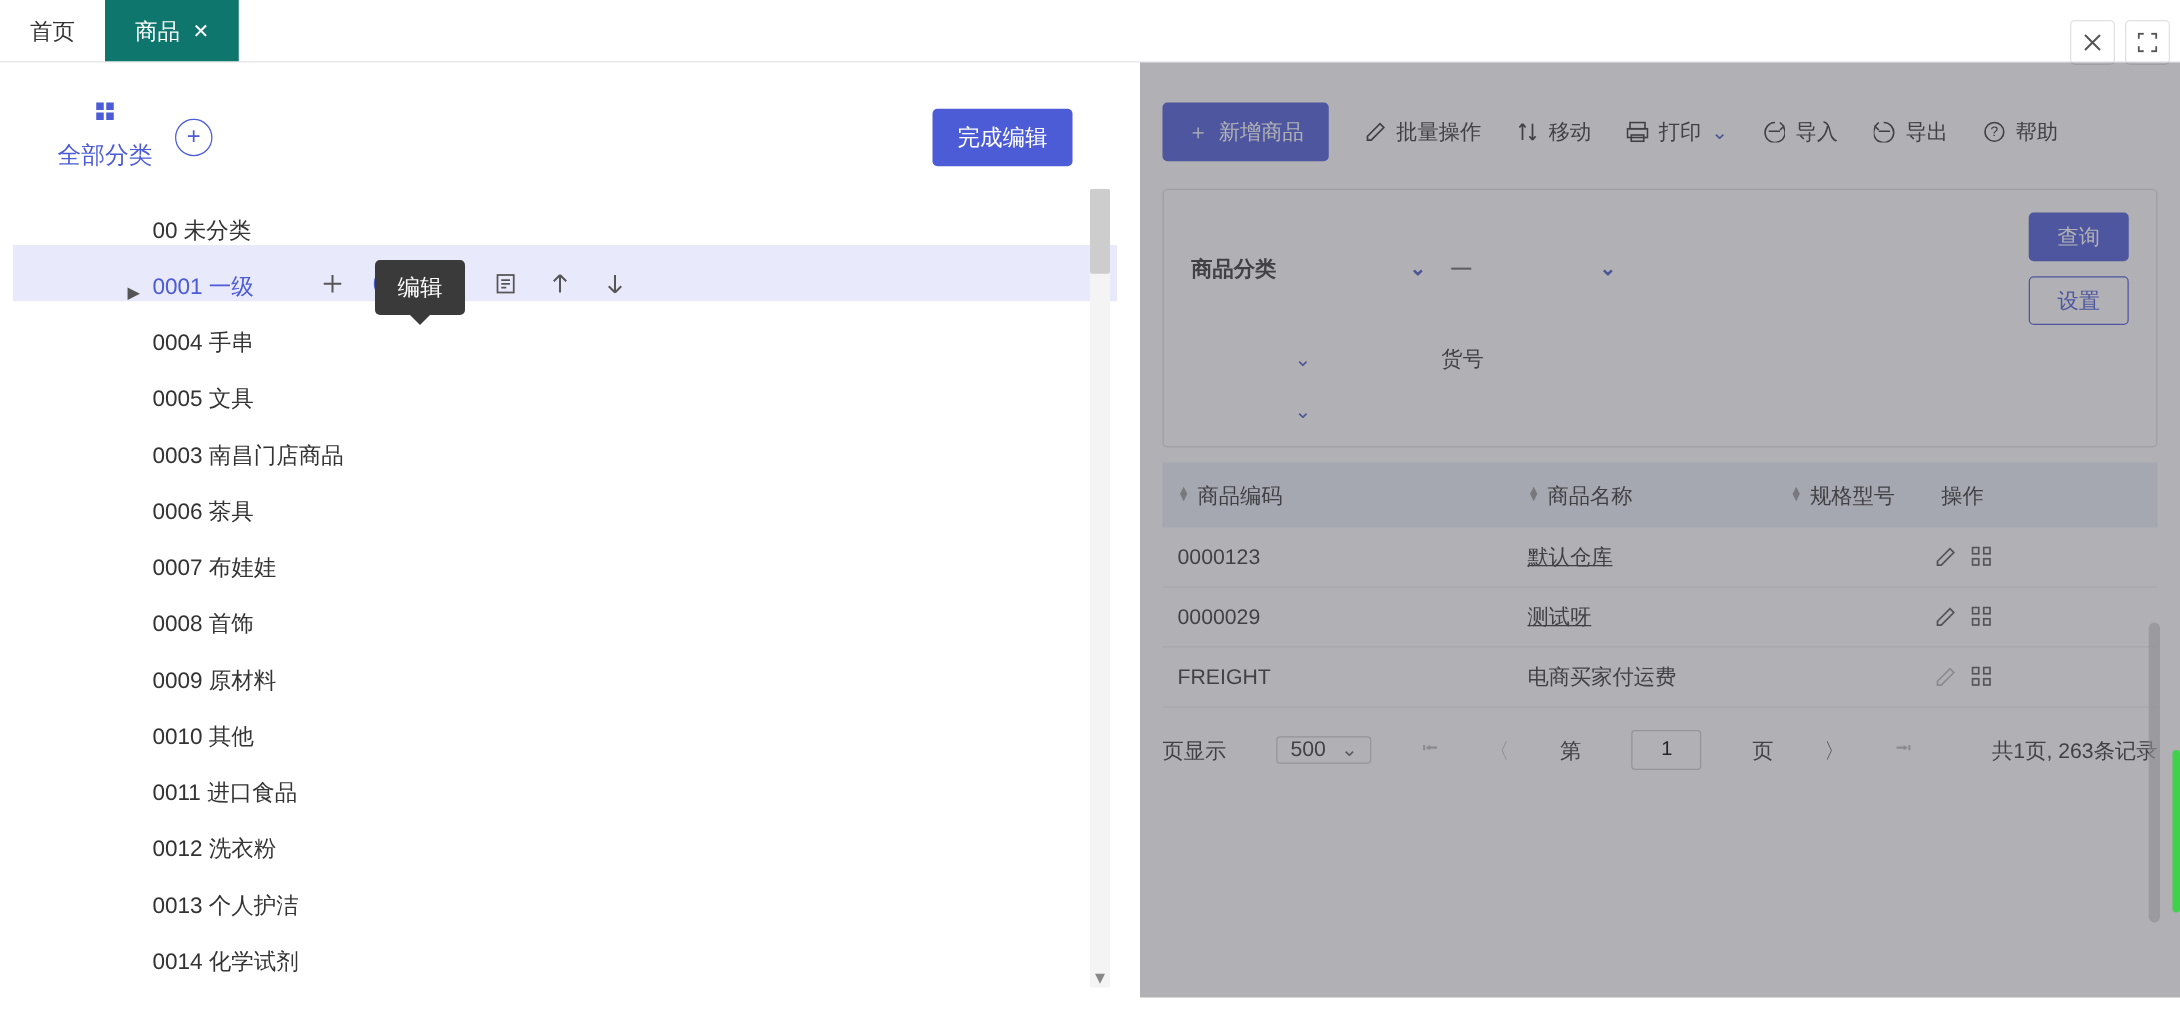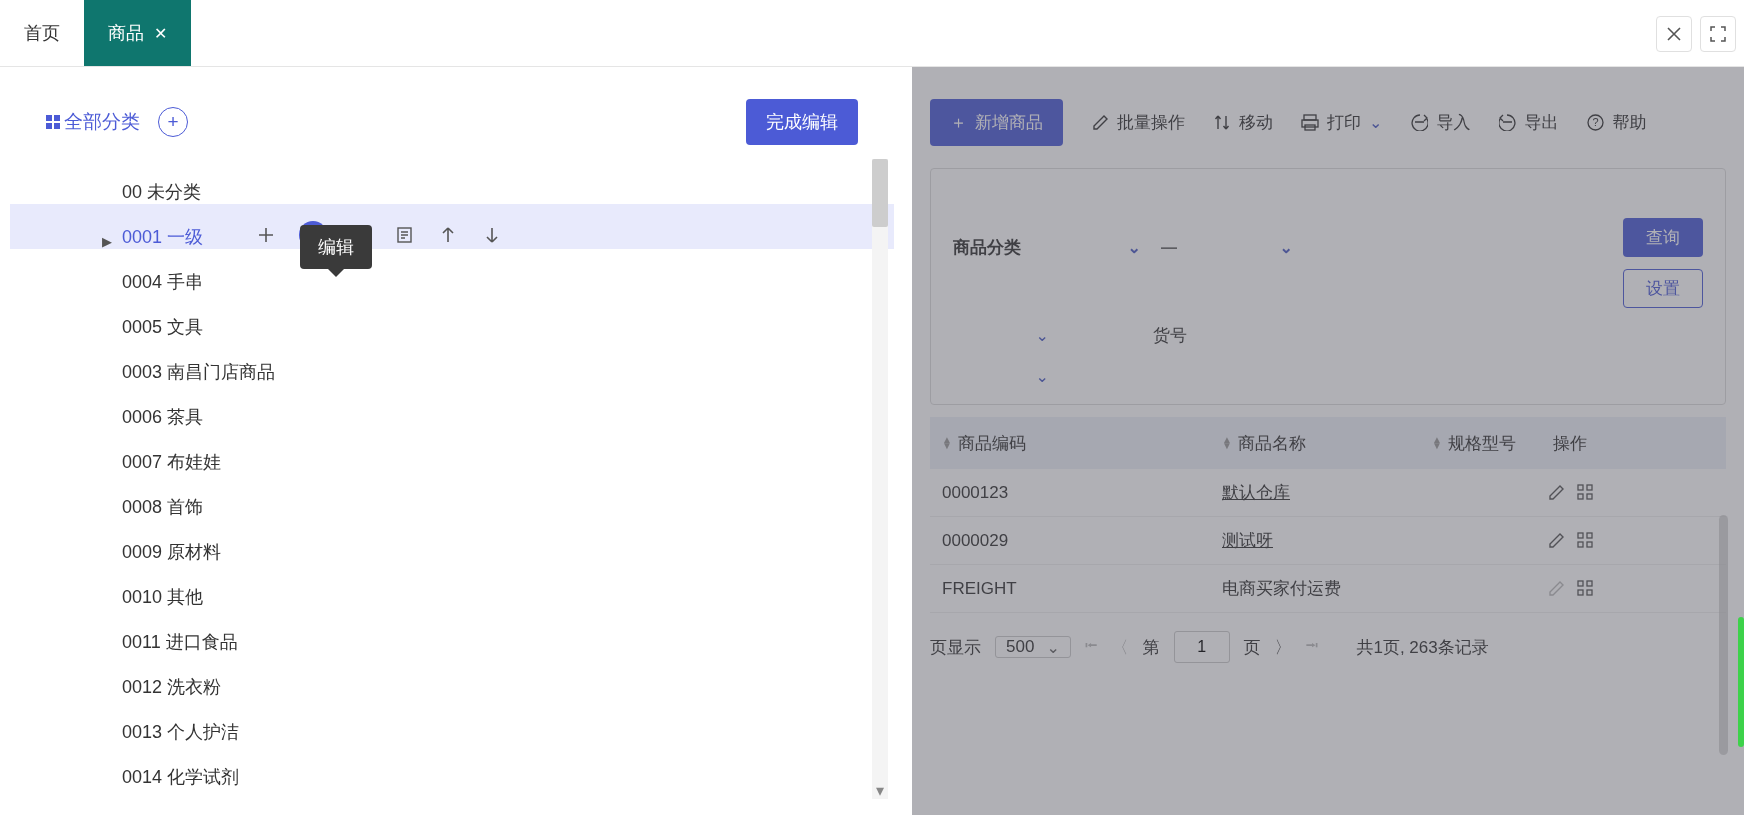"首页" .tabs-bar { height: 67px -> 50px }
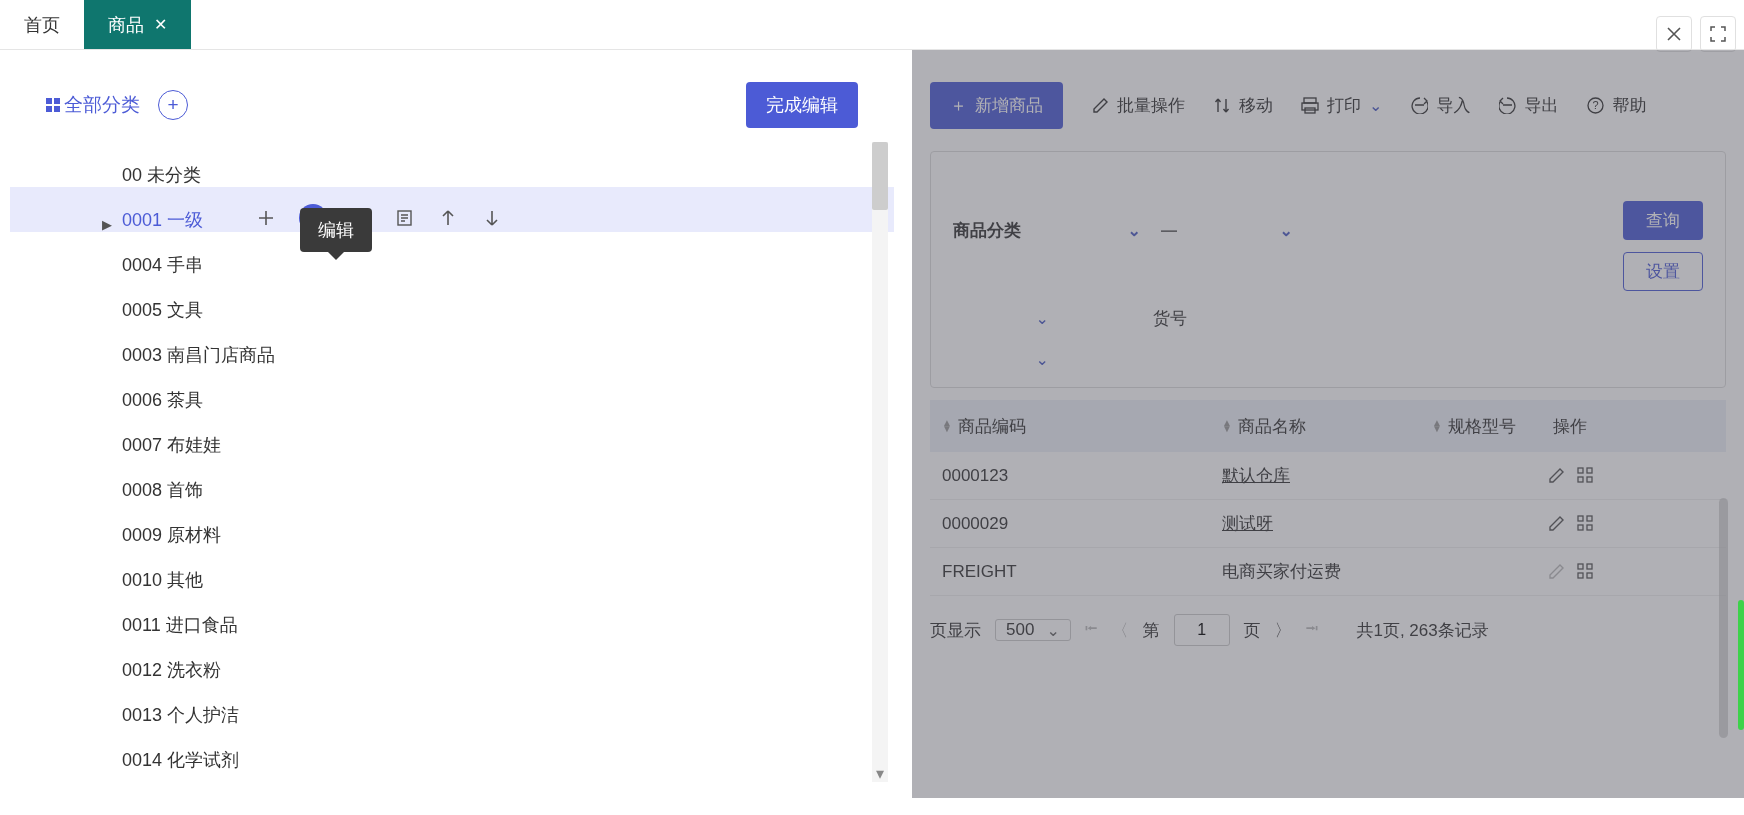"全部分类" .cat-head { flex-direction: none -> column; gap: 4px -> 15px }
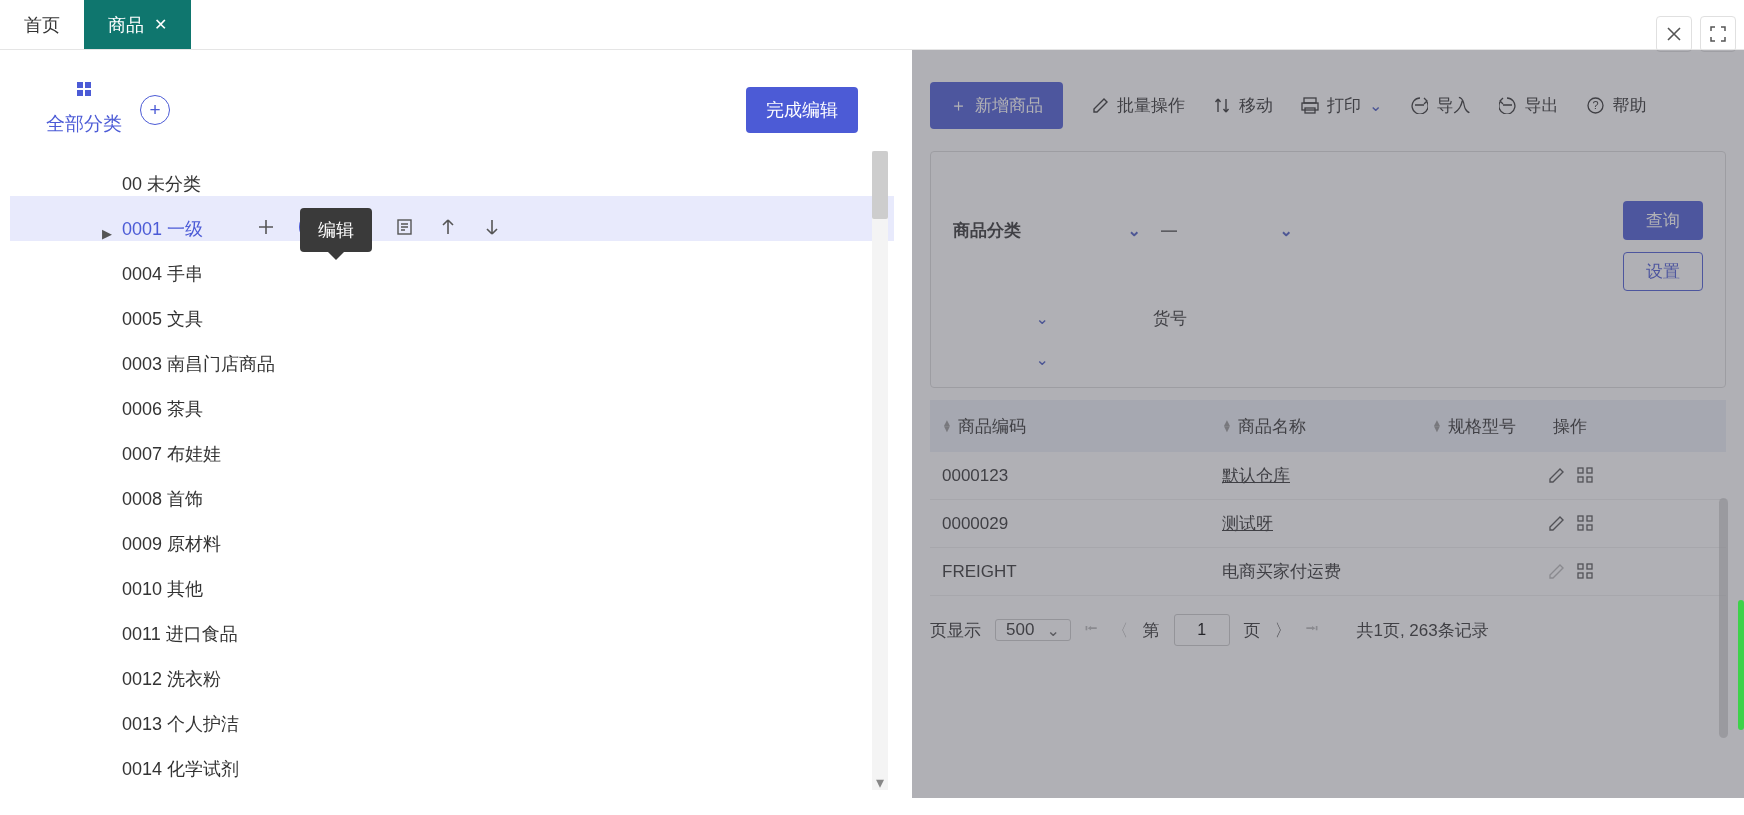"查询" .right-buttons { margin-top: 31px -> none }
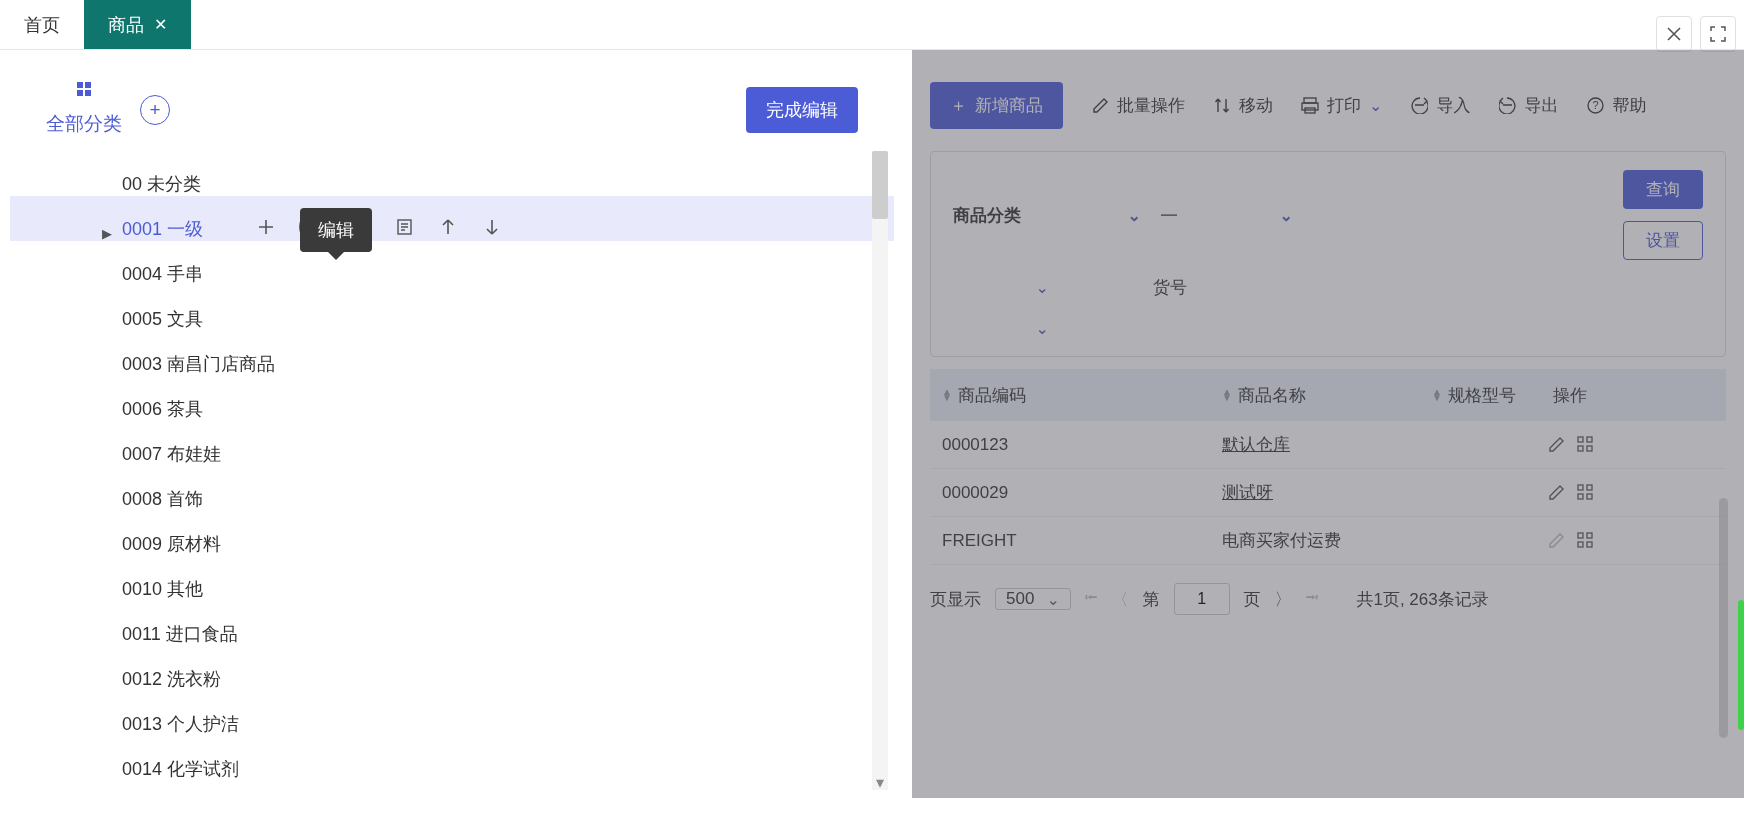"页显示" .pager { justify-content: none -> space-between }
